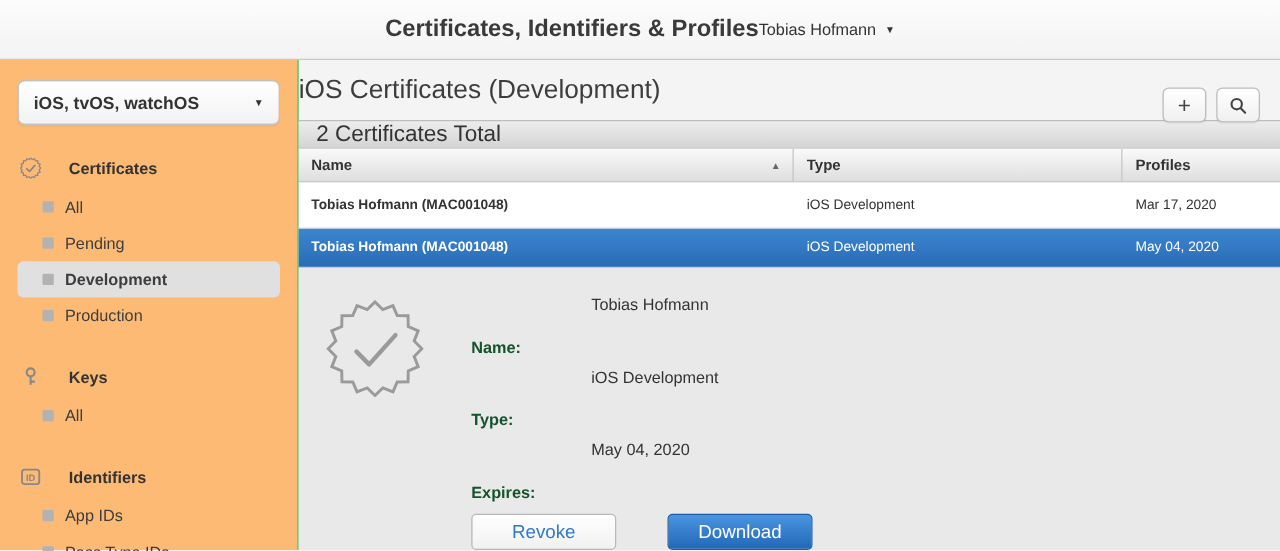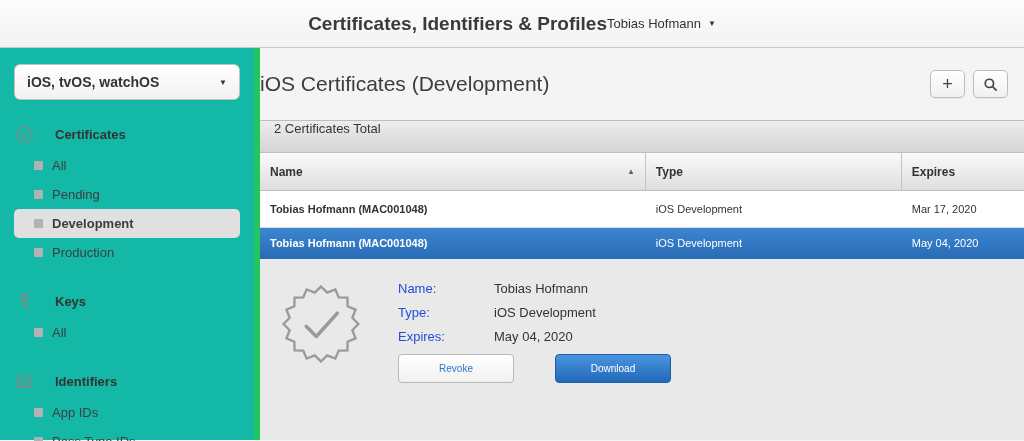"iOS, tvOS, watchOS" .sidebar { background: #14b8a6 -> #fdba74; border-right: 6px solid #22c55e -> 1px solid #22c55e; width: 260px -> 239px }
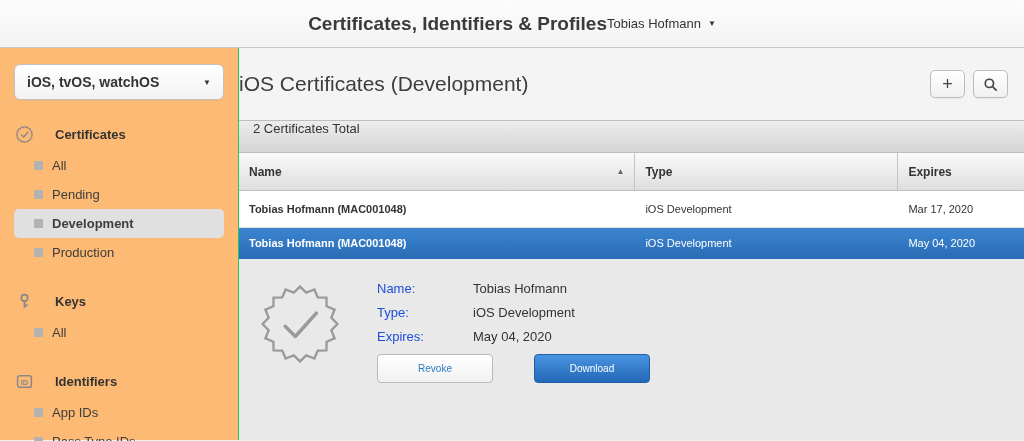"2 Certificates Total" .summary-bar { align-items: none -> center; font-size: 13px -> 18px }
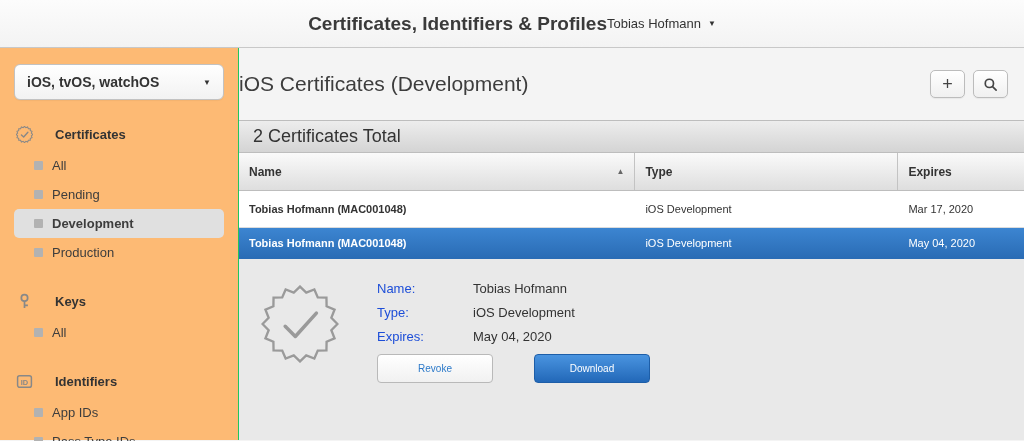"Name" .thead { height: 38px -> 27px }
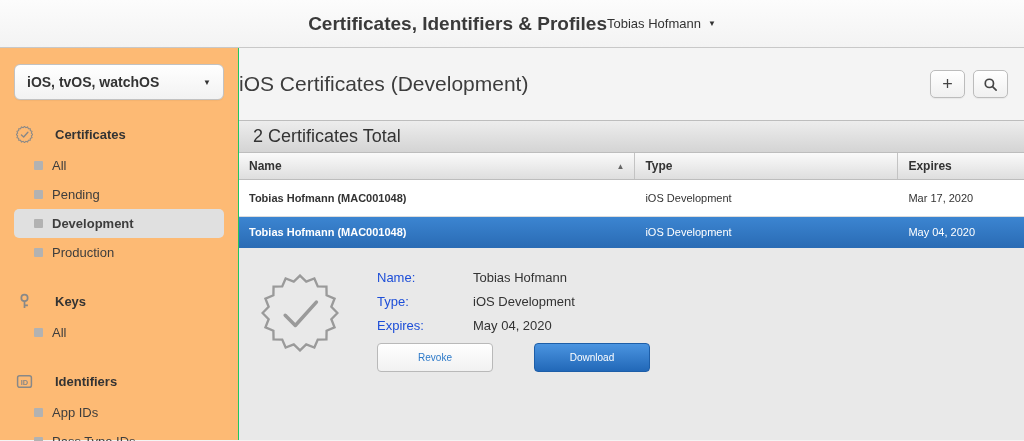"Expires" span { text: Expires -> Profiles }
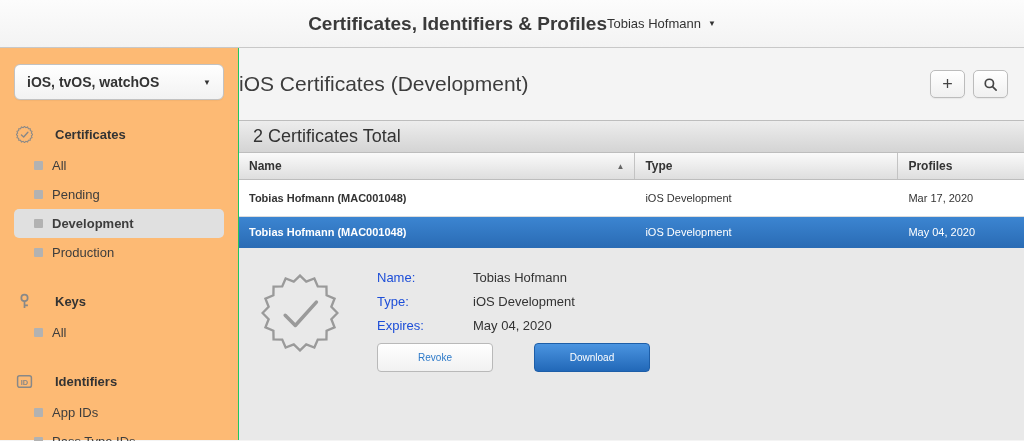"Name:" .field-label { color: #1d4ed8 -> #14532d; font-weight: normal -> bold; margin-top: none -> 34px }
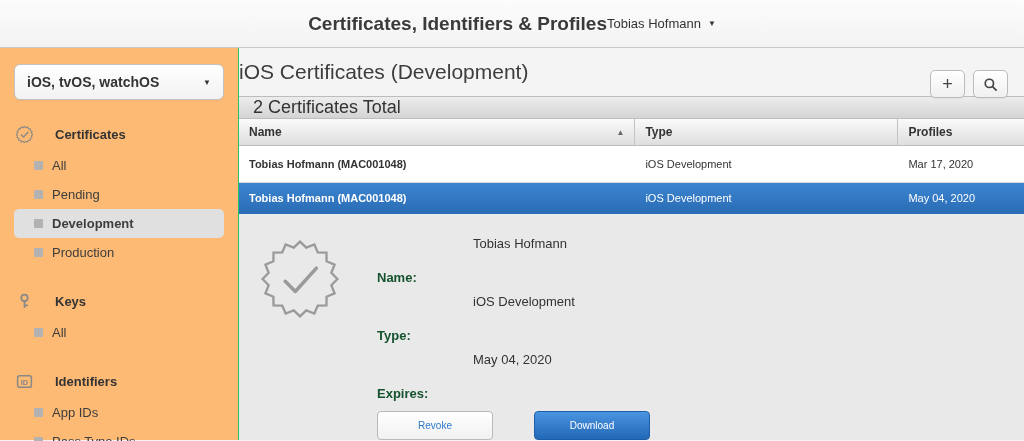"Revoke" .btn { font-size: 10px -> 15px }
